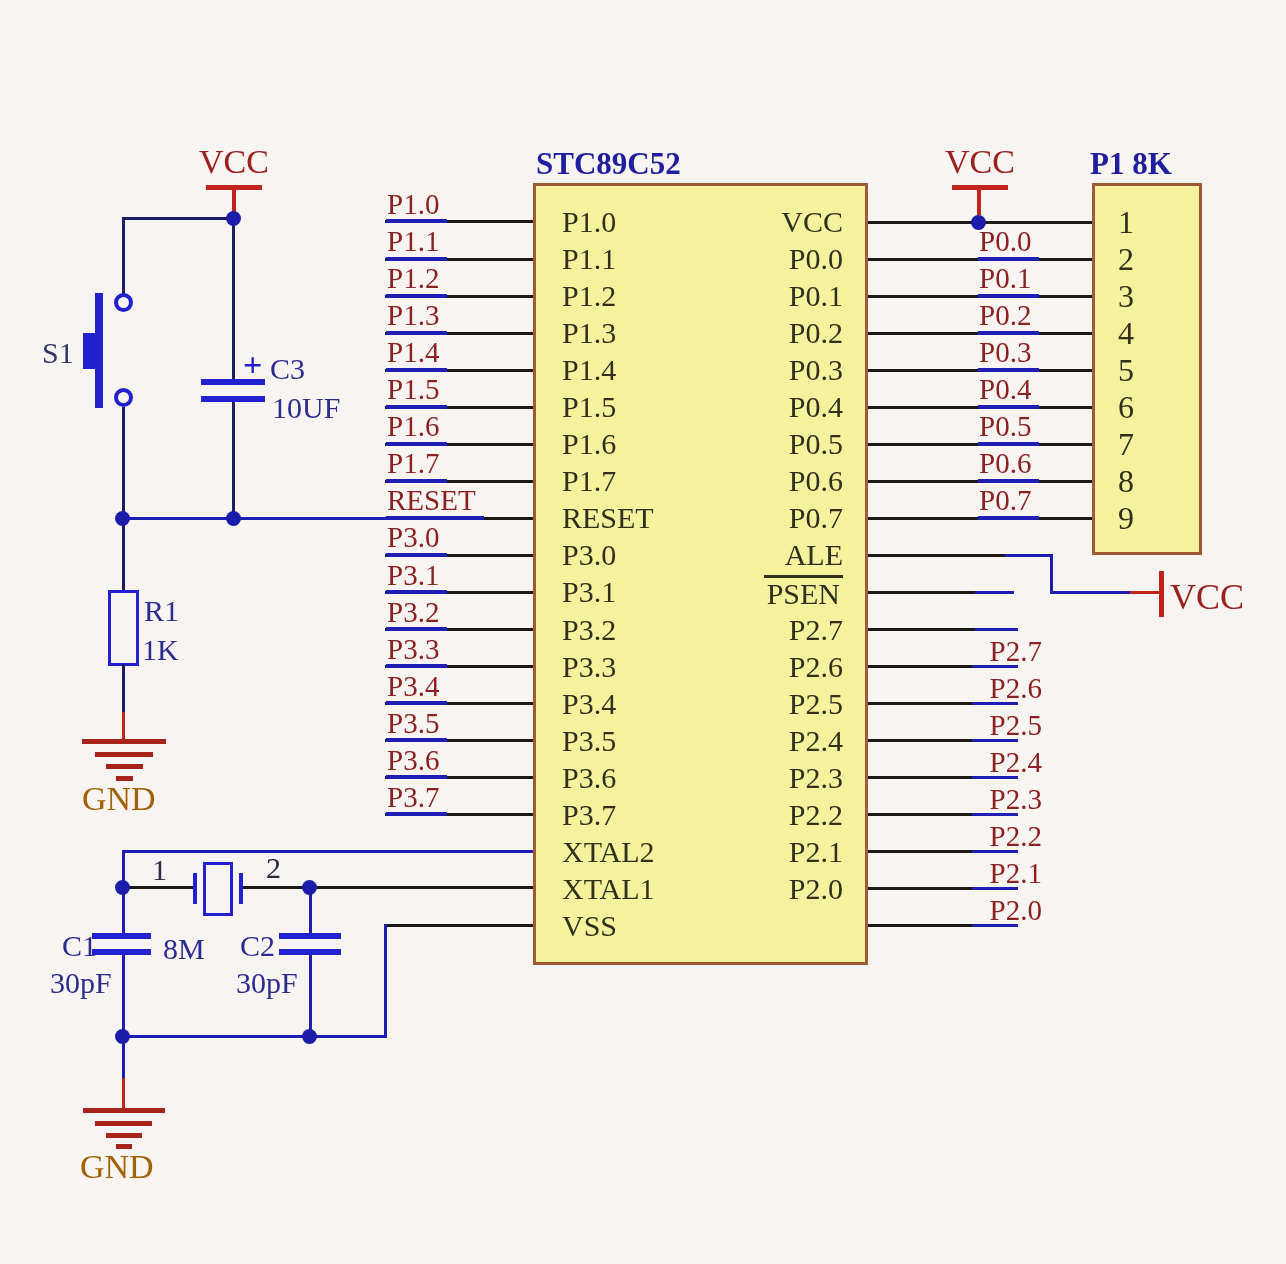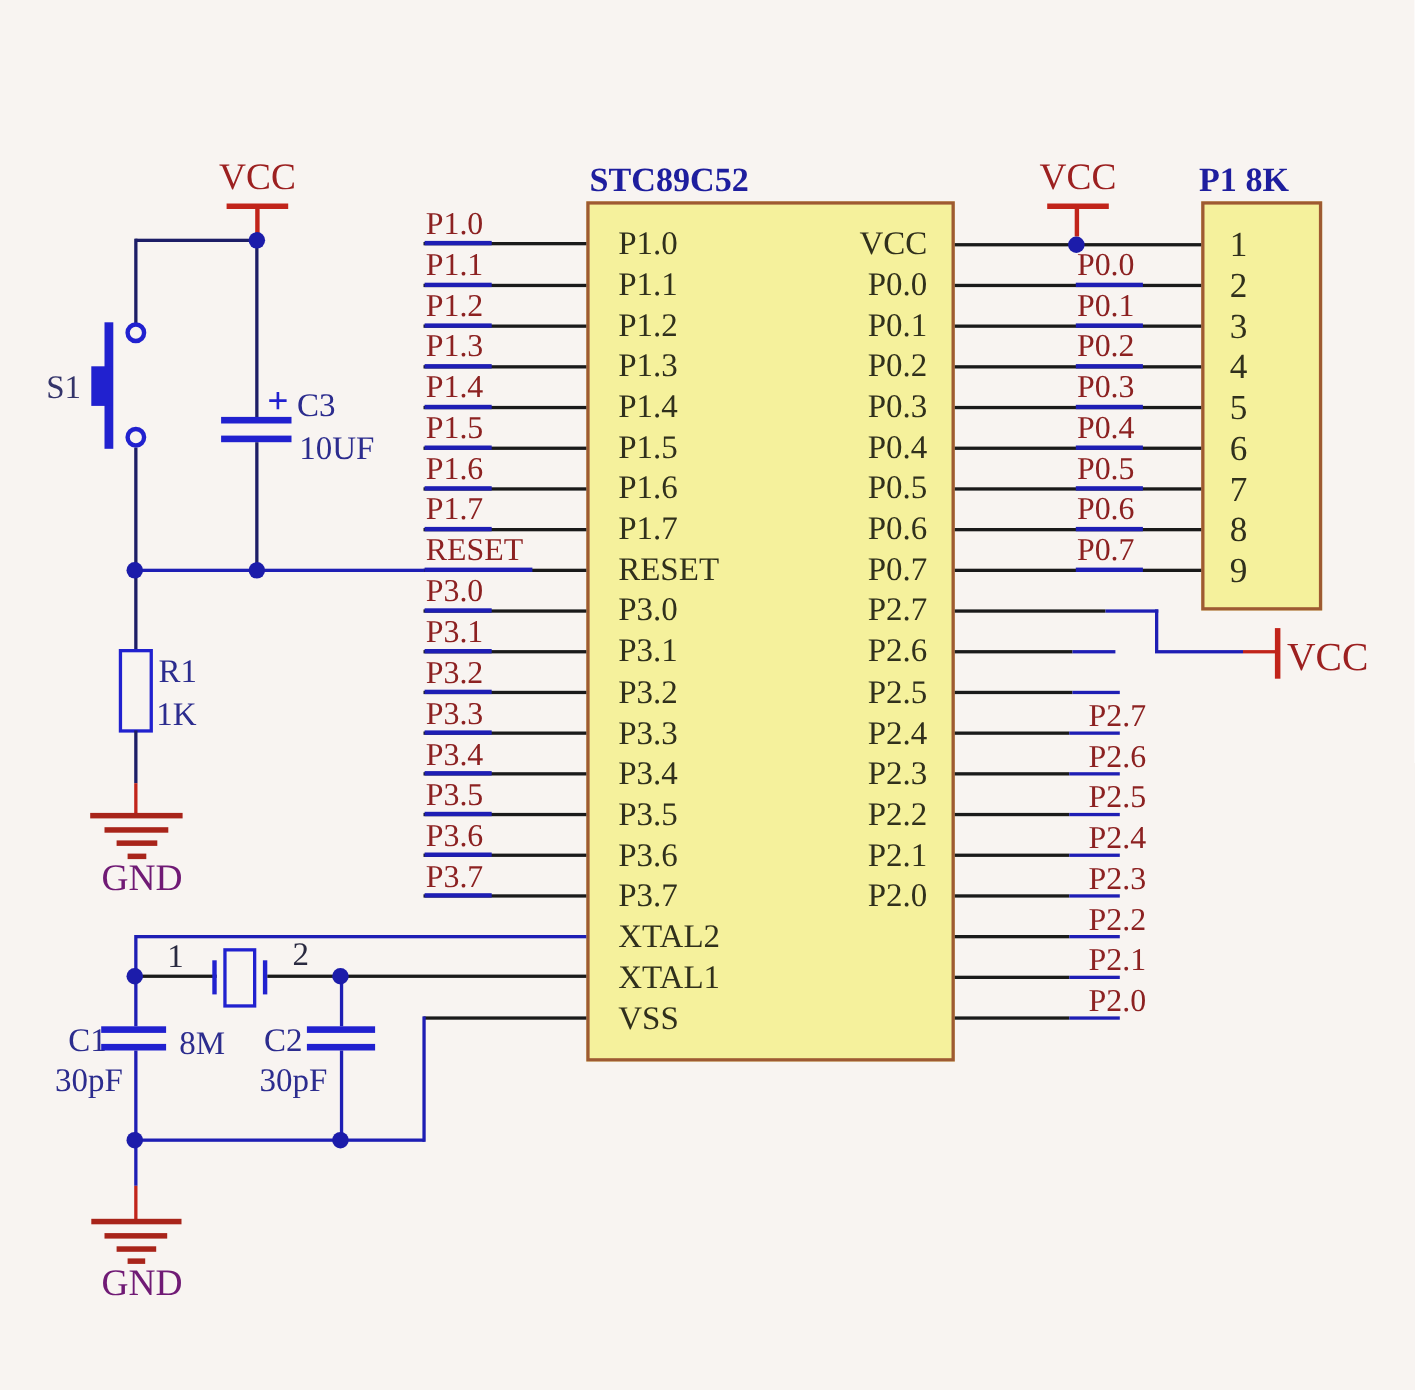"ALE" div.pinrow { html: none -> <div> <span>ALE</span> </div> }
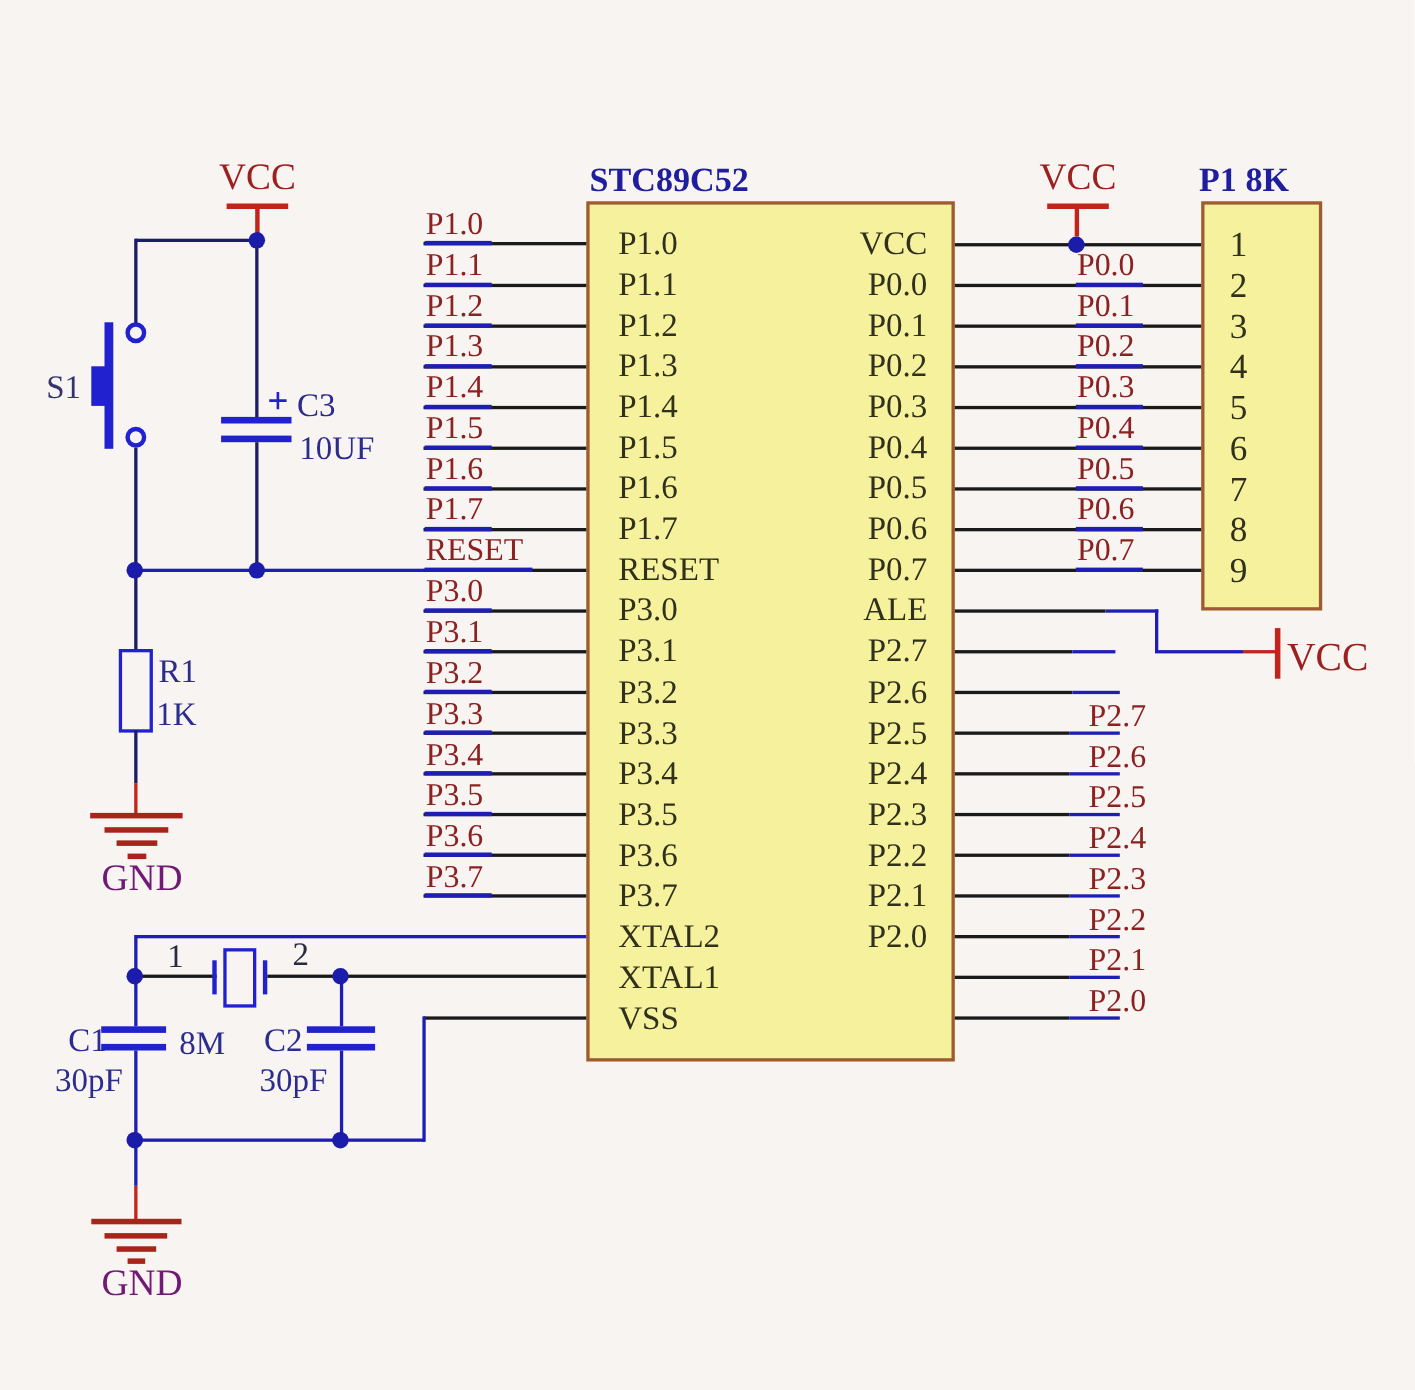"PSEN" div.pinrow { html: none -> <div> <span>PSEN</span> </div> }
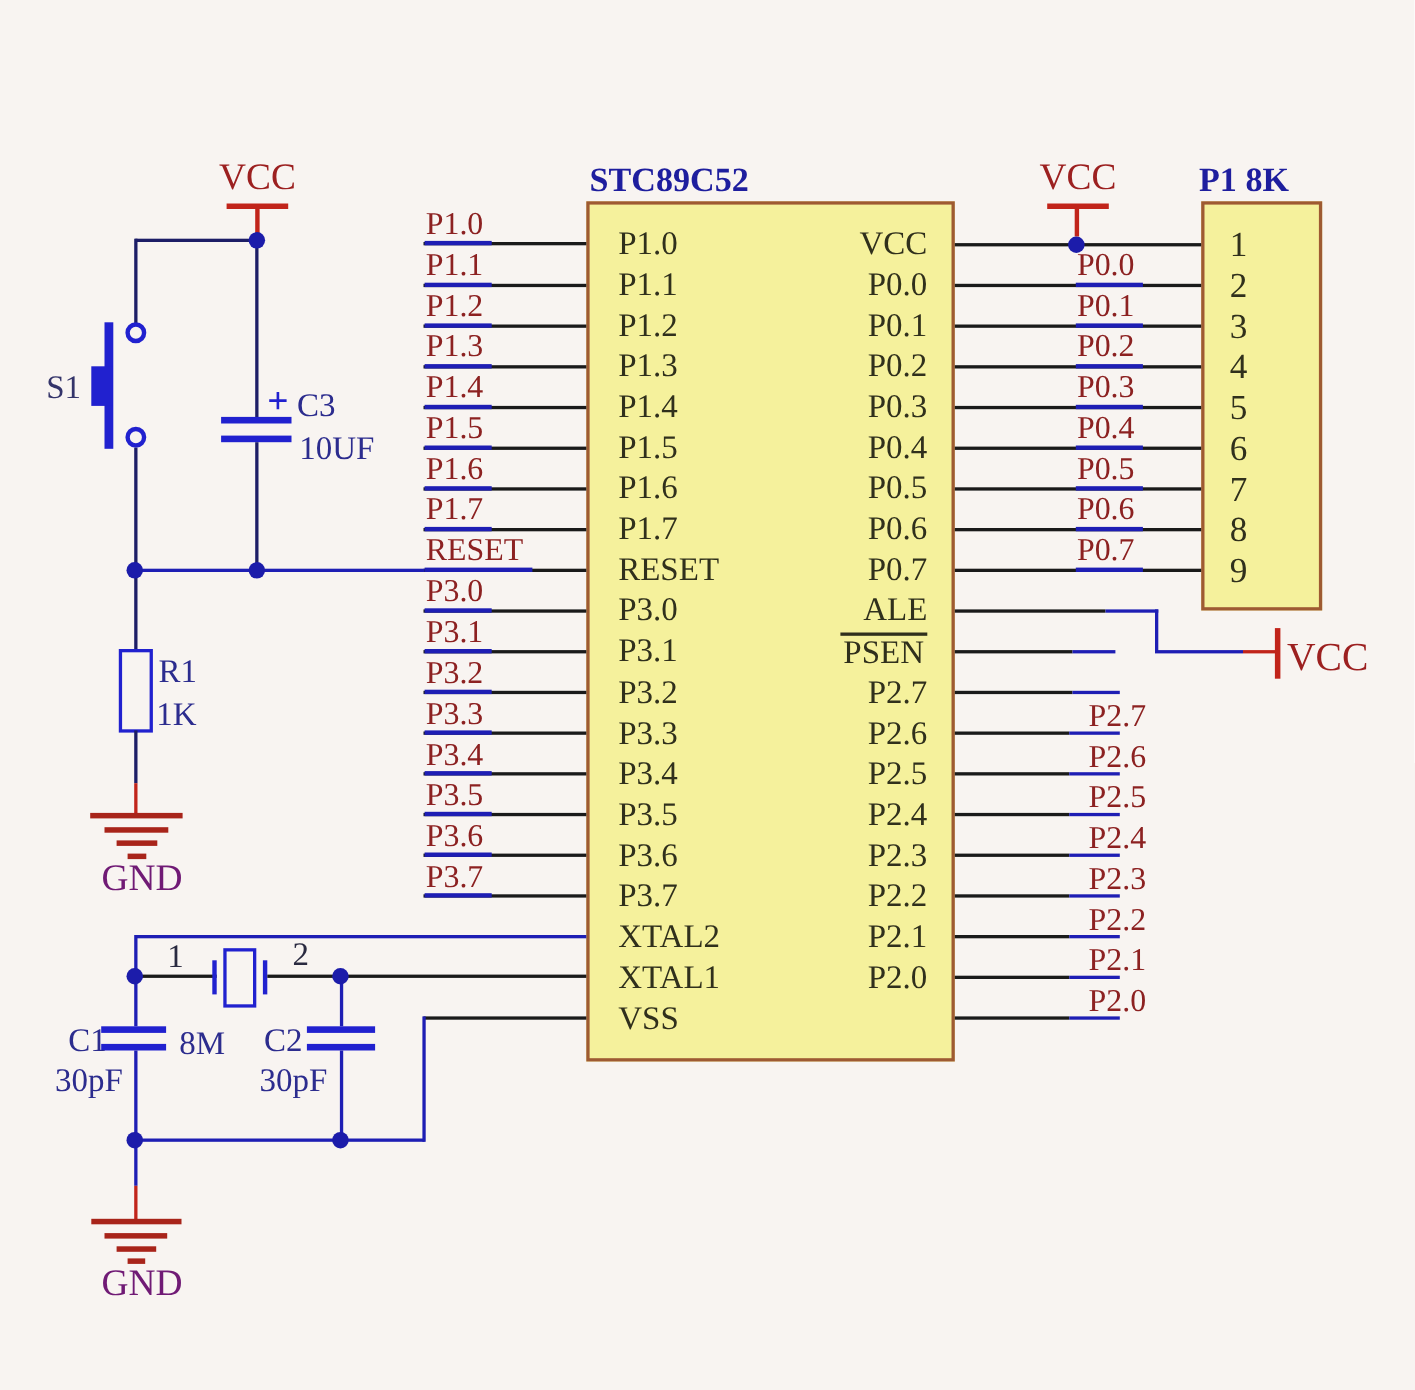"GND" .gtext { color: #701a75 -> #a16207; text-align: right -> left }
